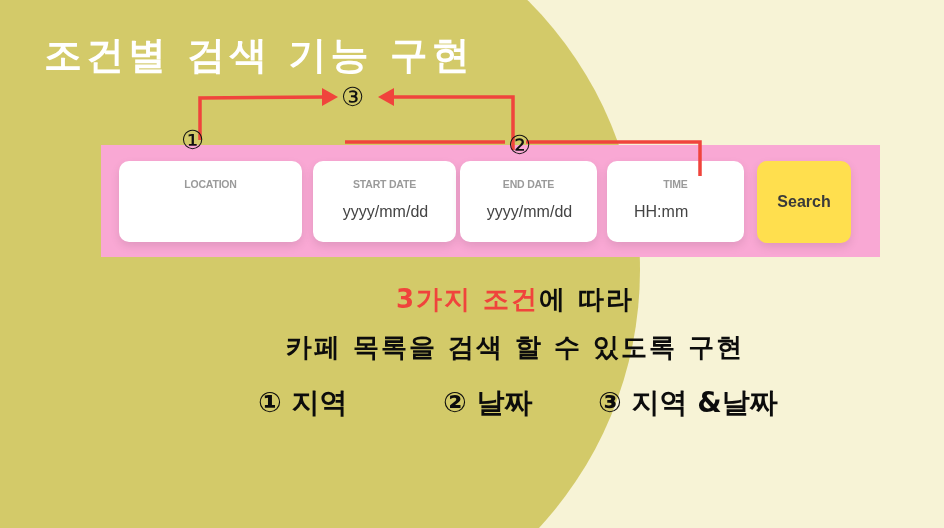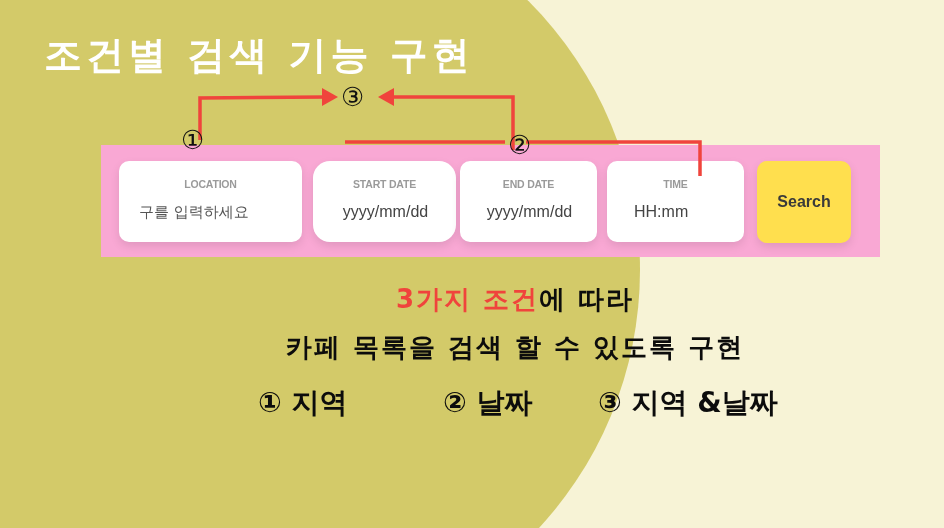"START DATE" div.card { border-radius: 17px -> none }
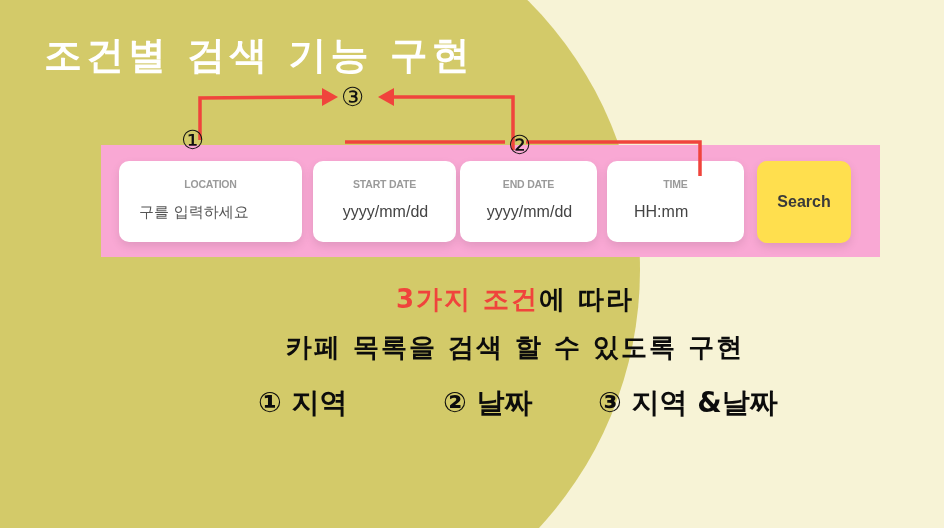"구를 입력하세요" div.val { html: <div>구를 입력하세요</div> -> none }
